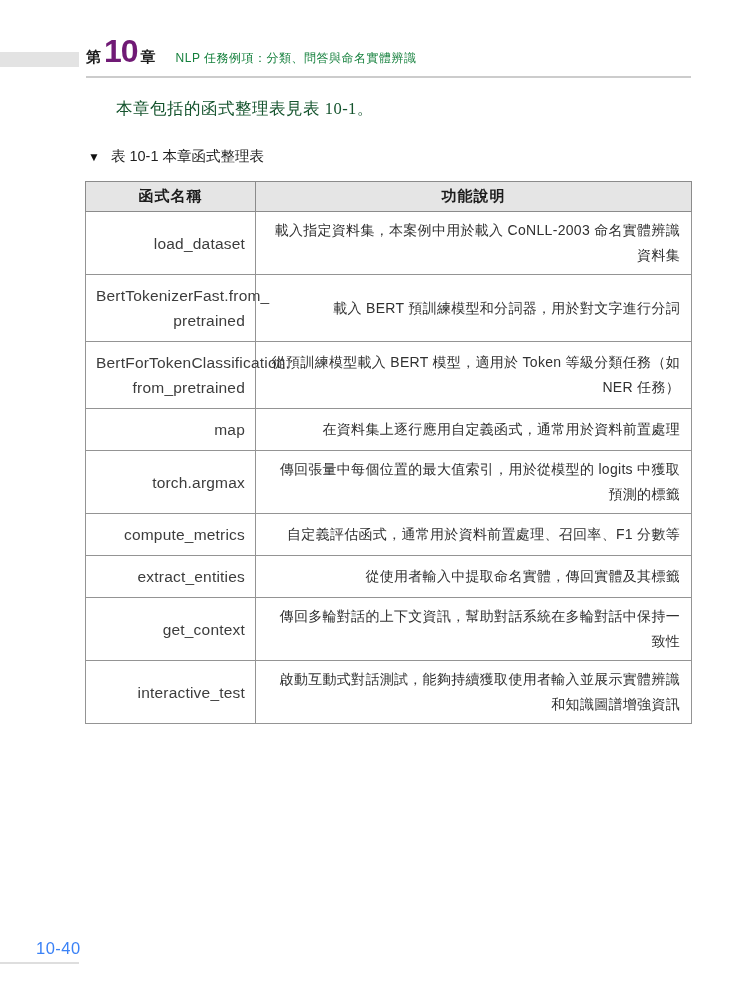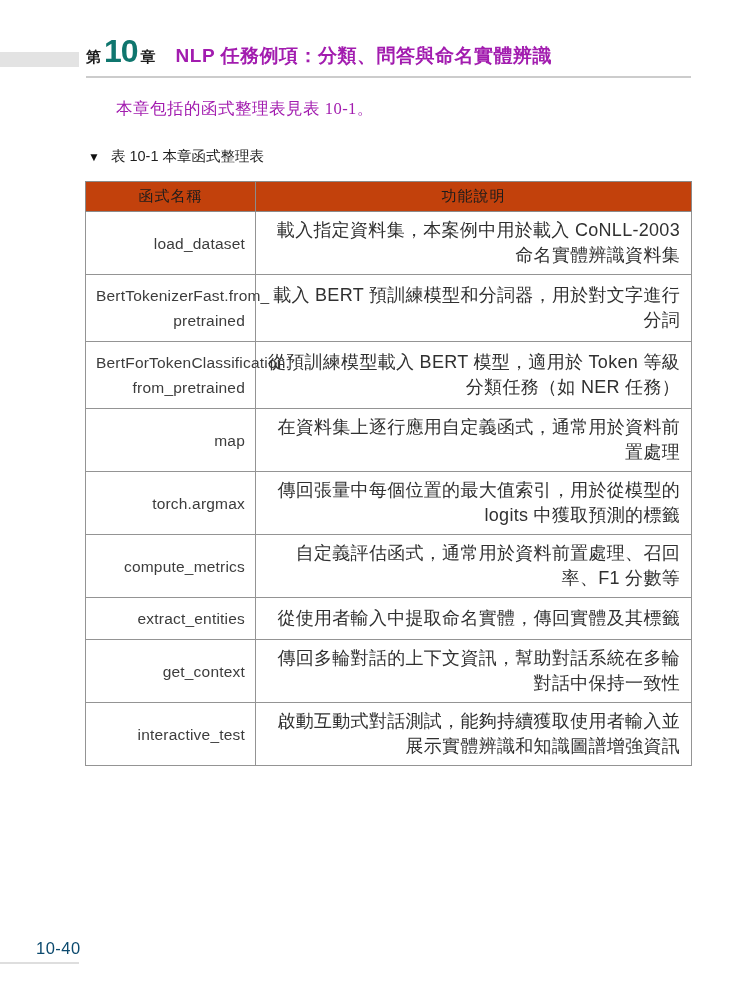"10" .ch-num { color: #0f766e -> #701a75 }
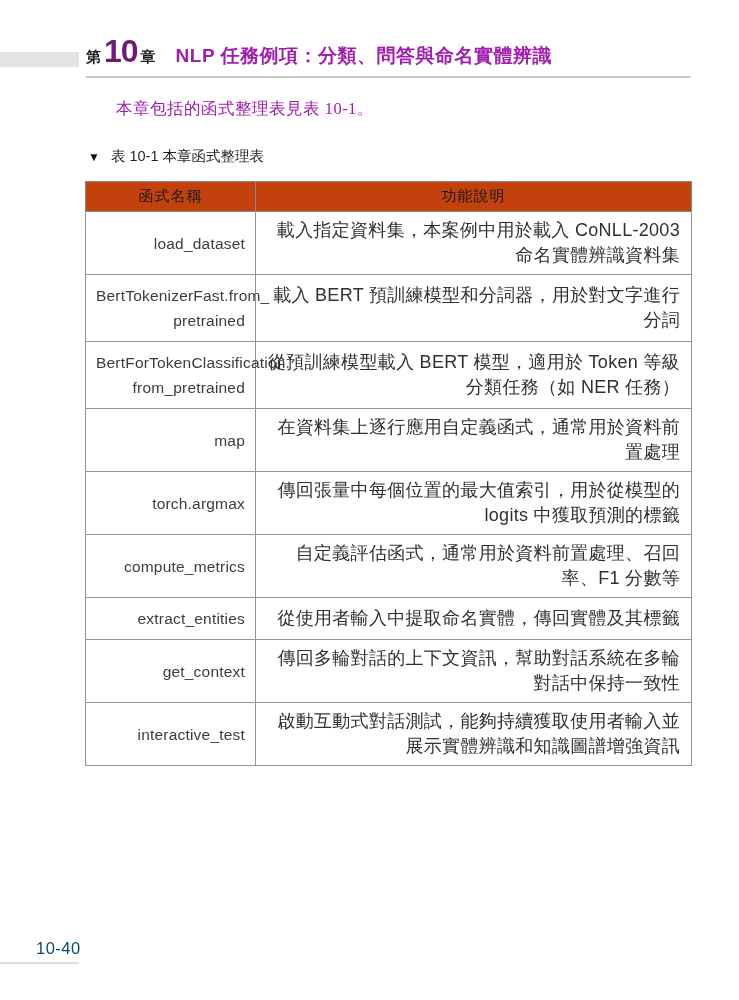"NLP 任務例項：分類、問答與命名實體辨識" .ch-title { color: #a21caf -> #15803d; font-size: 19px -> 12px; font-weight: 700 -> 400 }
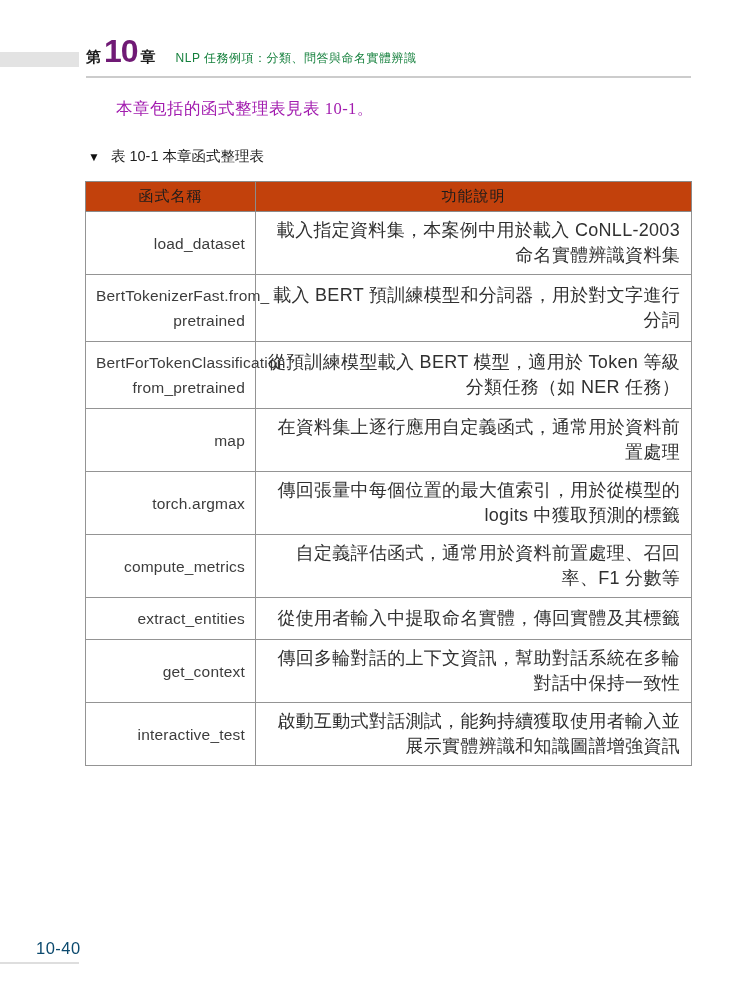"本章包括的函式整理表見表 10-1。" .intro { color: #a21caf -> #14532d }
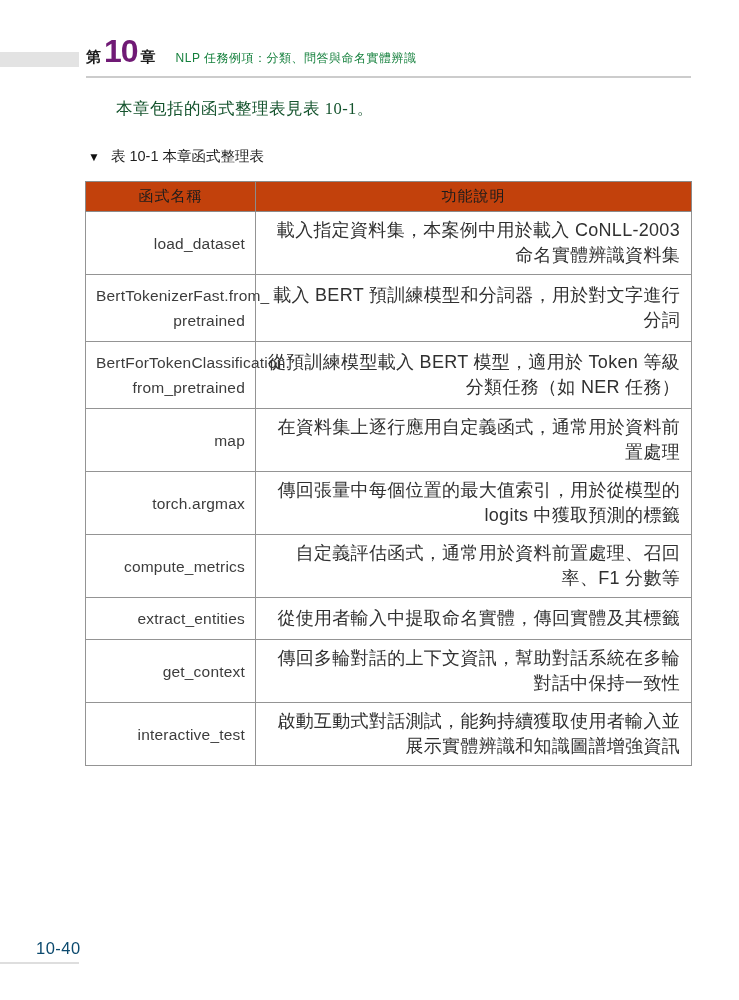"函式名稱" table.fn-table th { background: #c2410c -> #e5e5e5; font-weight: 400 -> 700 }
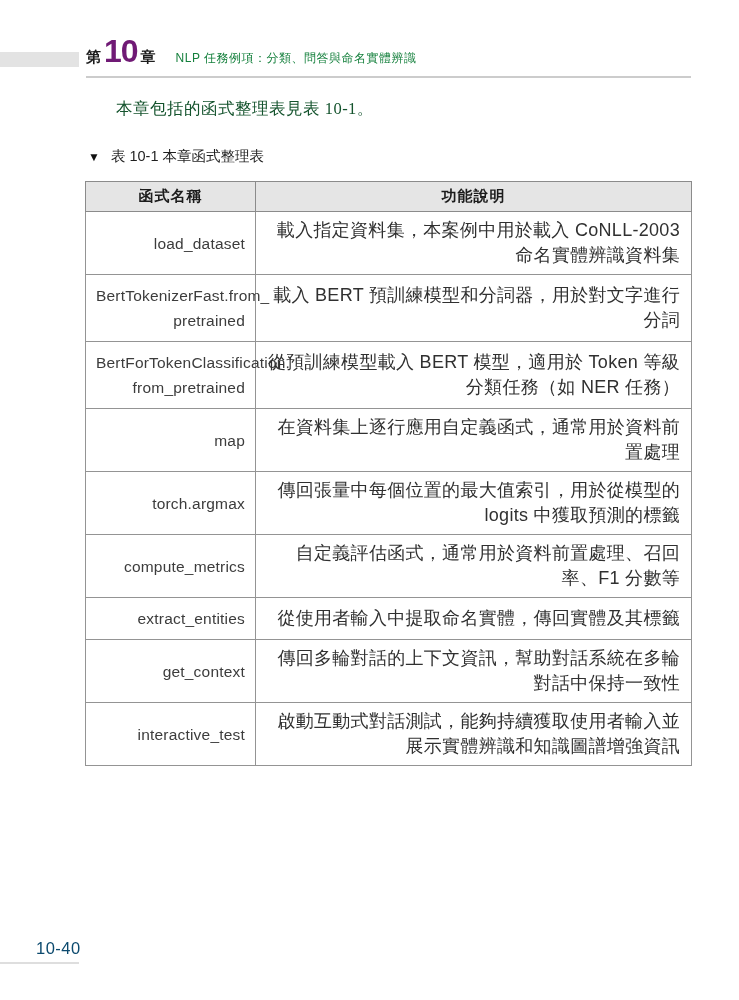"載入指定資料集，本案例中用於載入 CoNLL-2003 命名實體辨識資料集" td.fn-desc { font-size: 18px -> 14px }
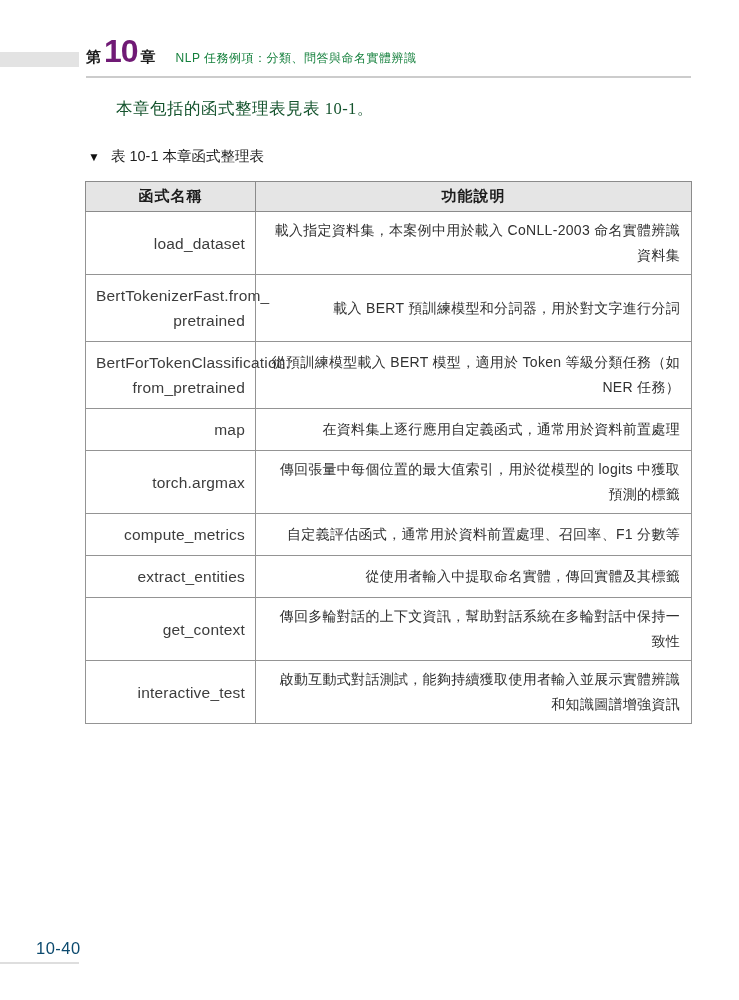"10-40" .page-number { color: #0c4a6e -> #3b82f6 }
